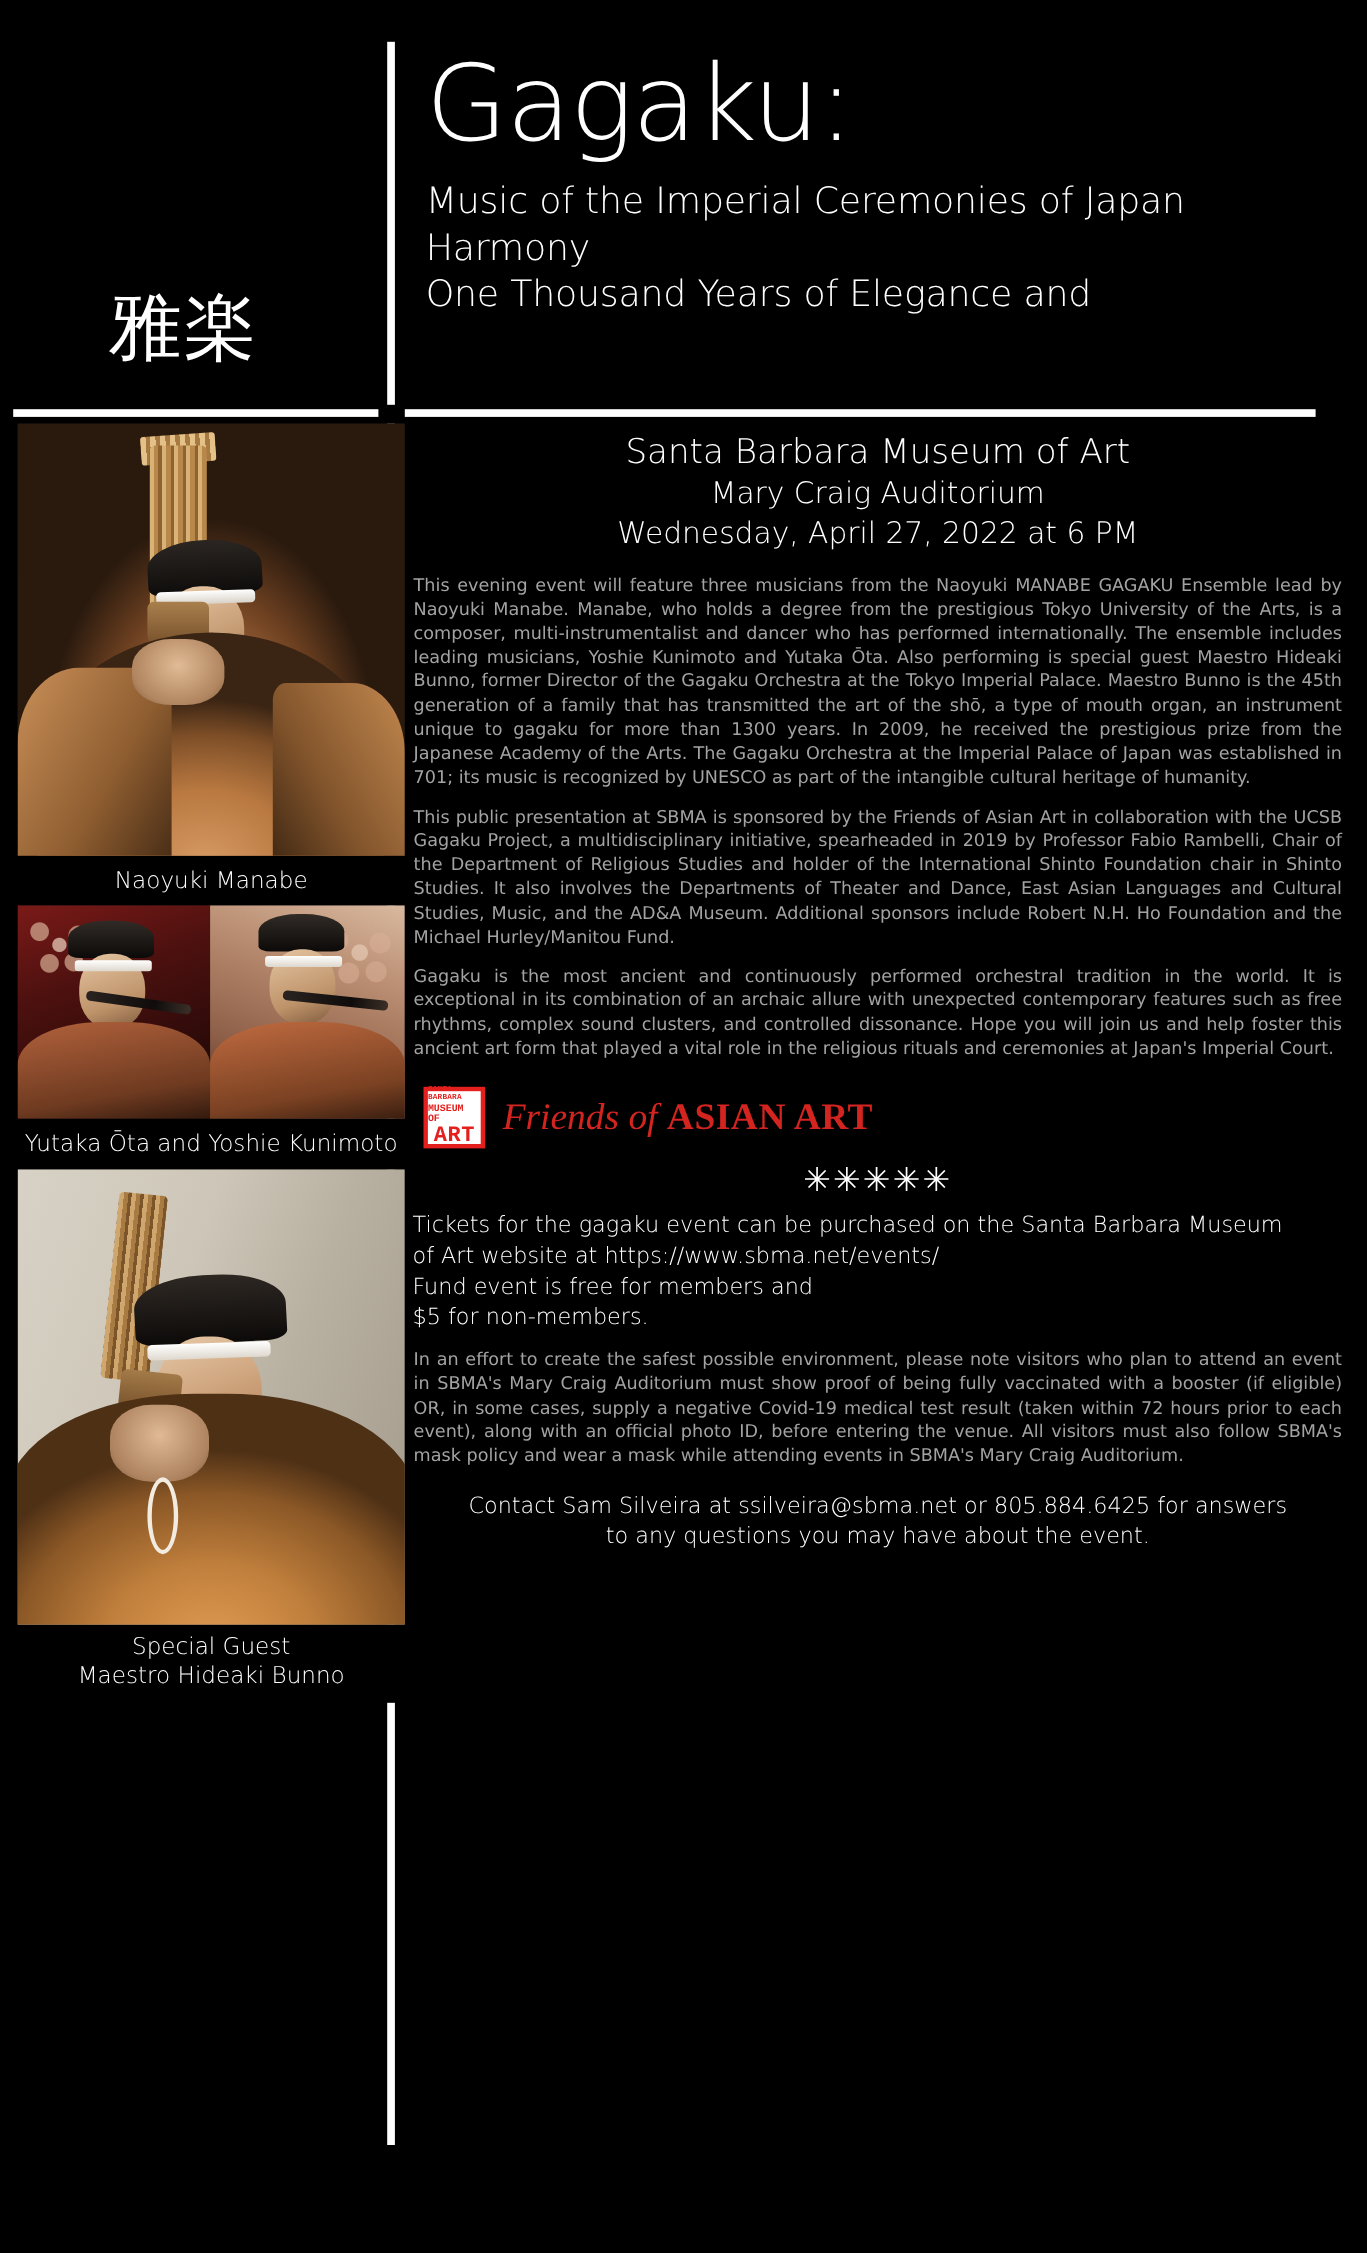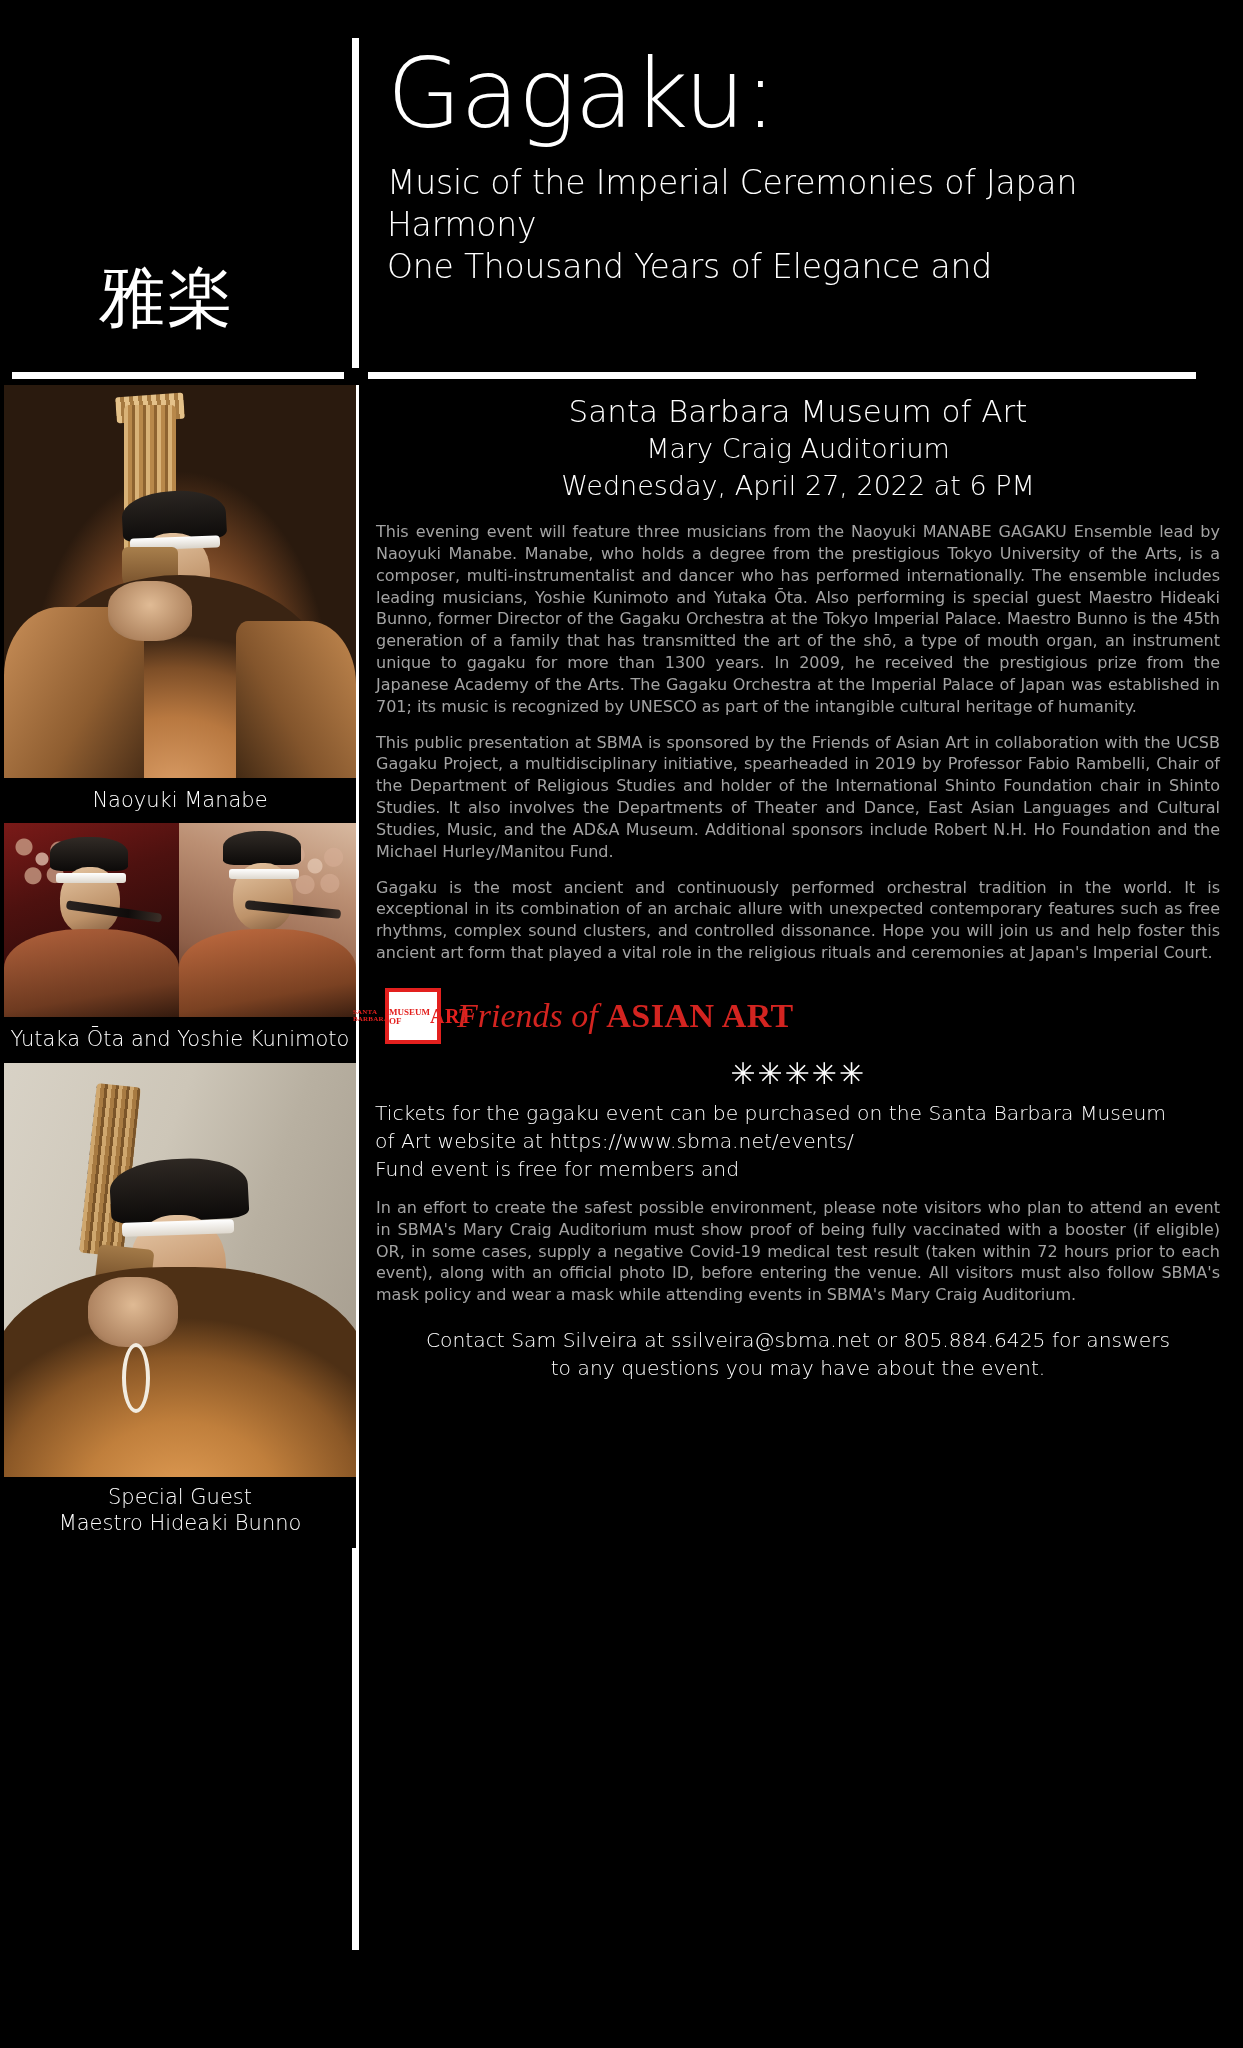"Naoyuki Manabe" .left-col { left: 4px -> 16px }
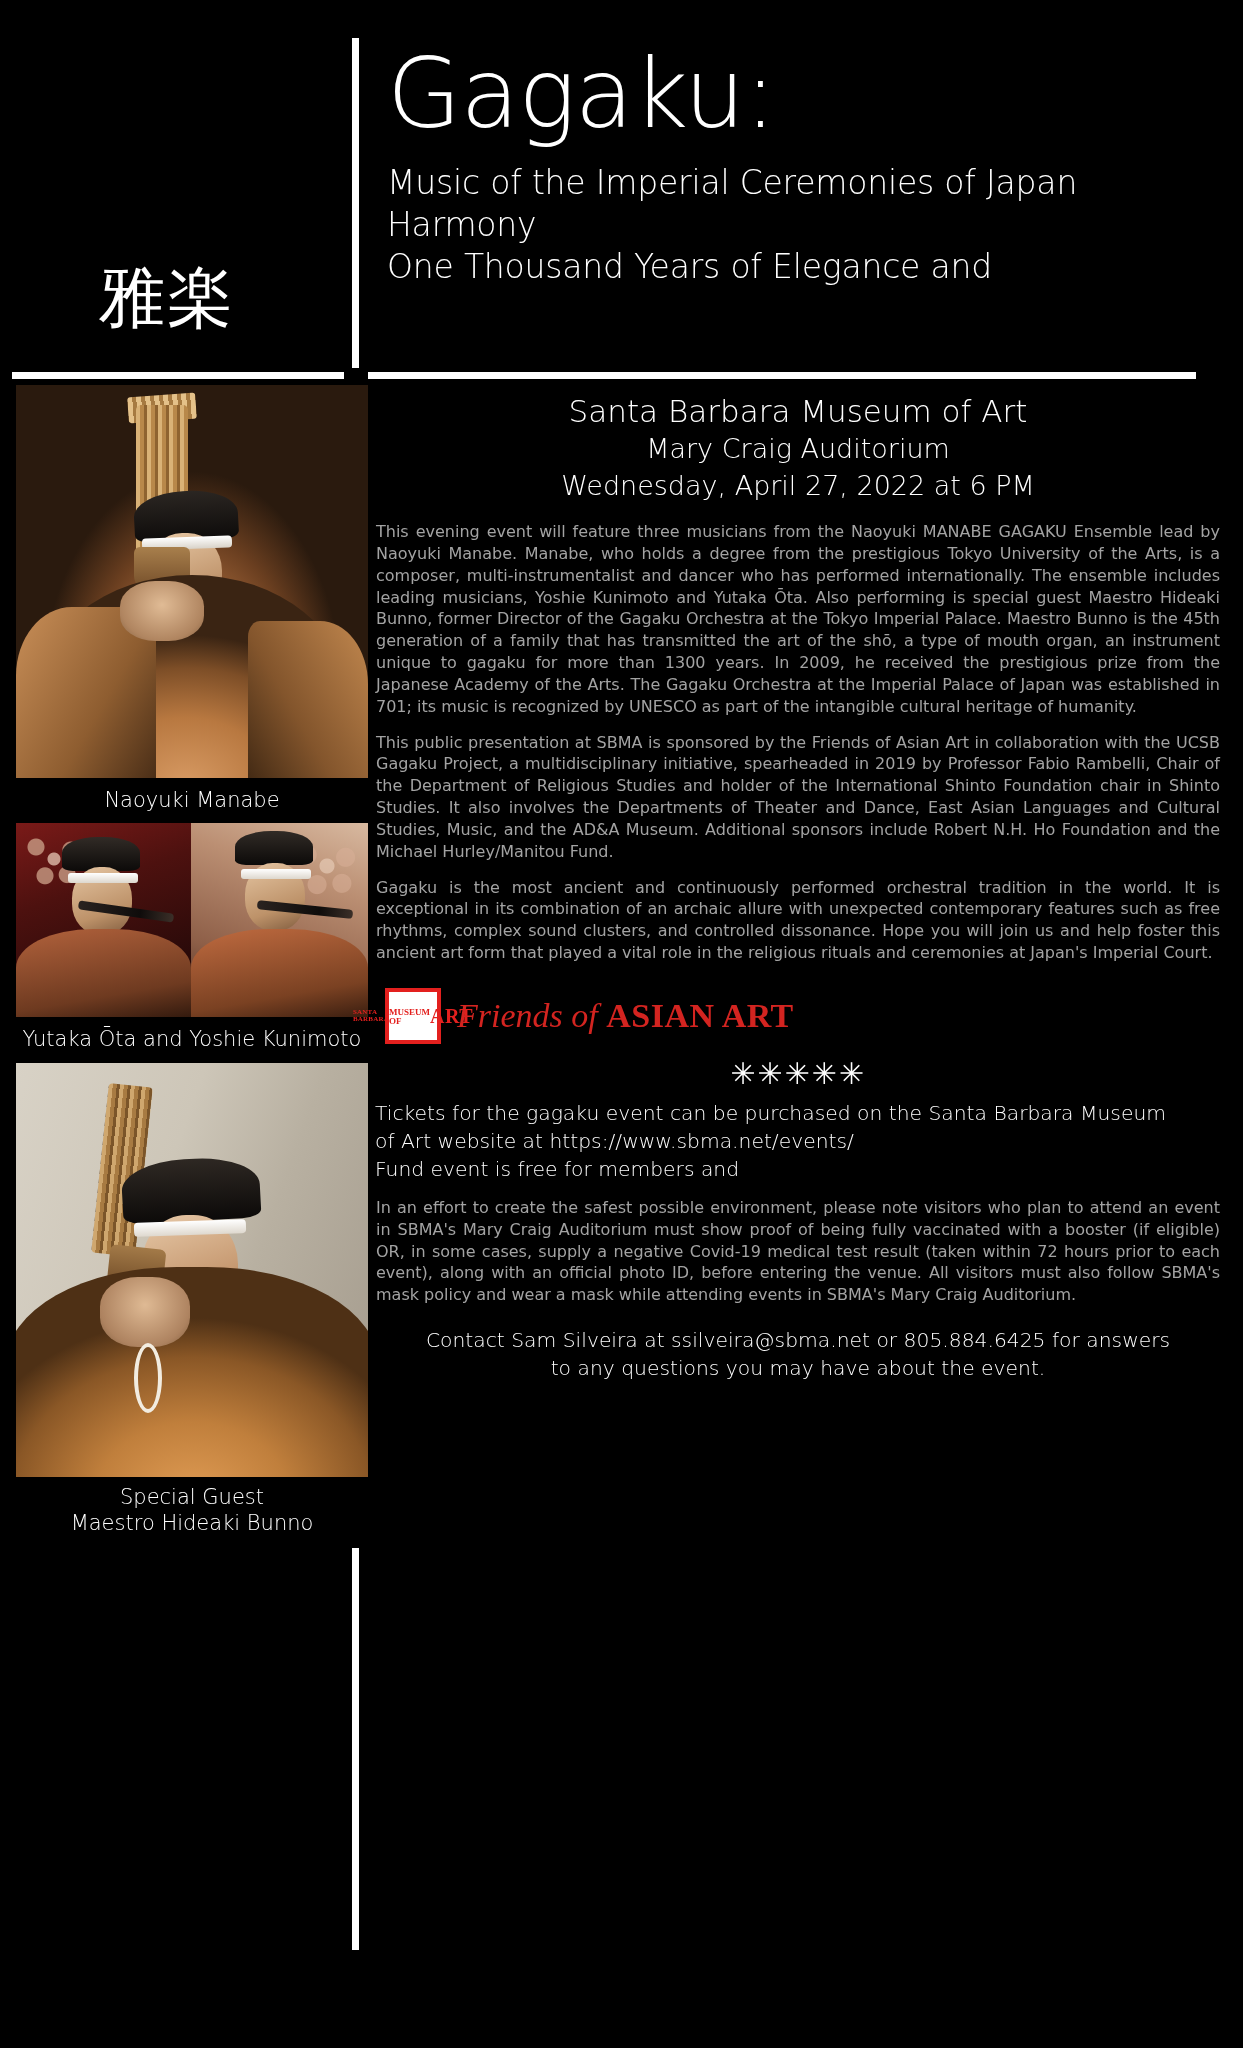"SANTA BARBARA" .sbma-mark-inner { flex-direction: row -> column; font-family: Liberation Serif, serif -> Liberation Mono, monospace }
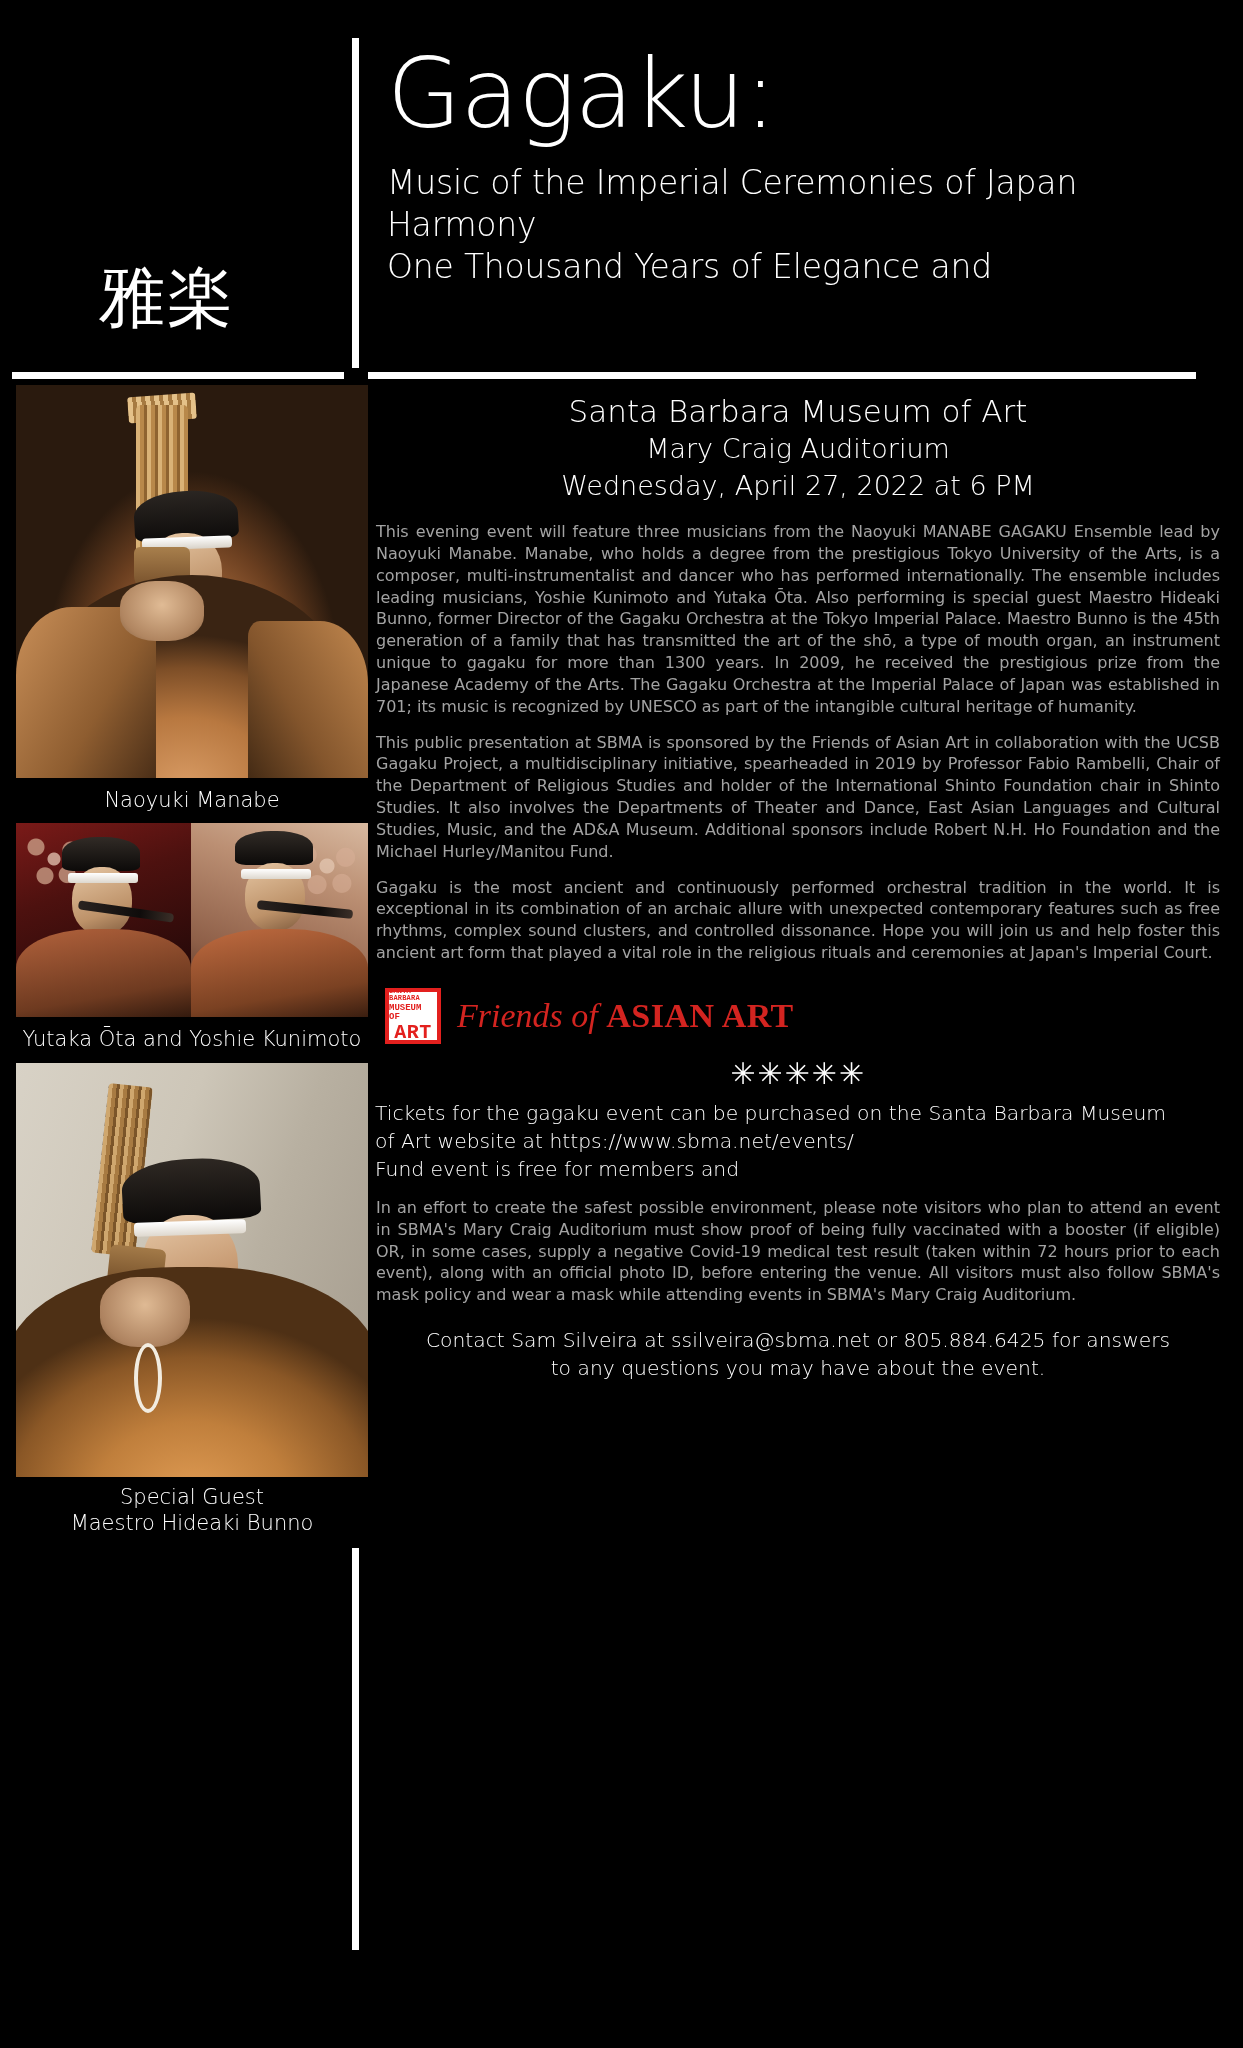"$5 for non-members." div { html: none -> <div>$5 for non-members.</div> }
